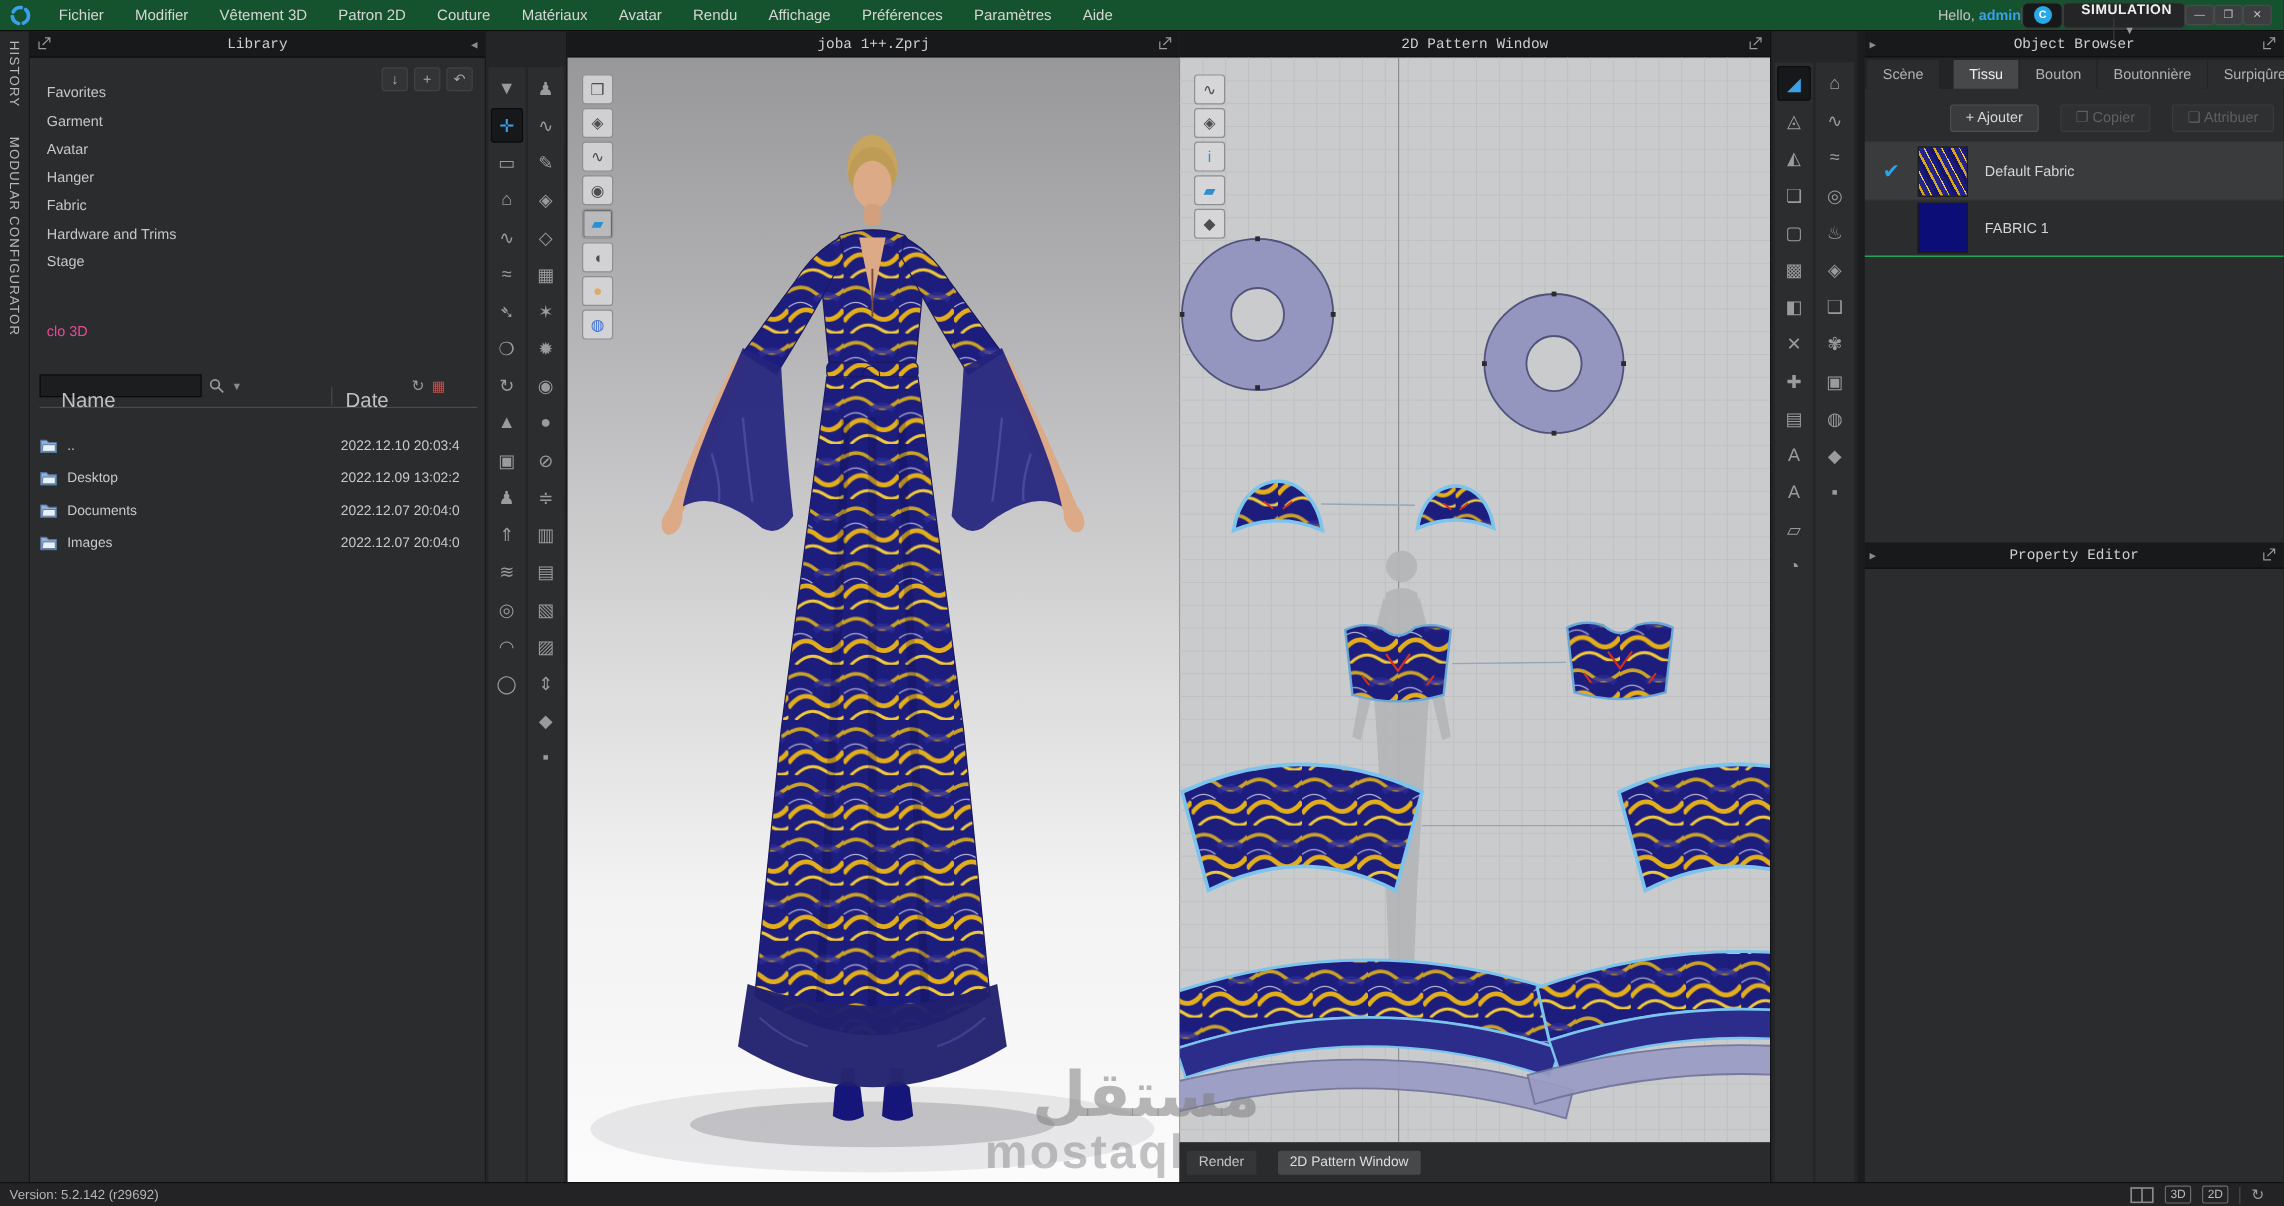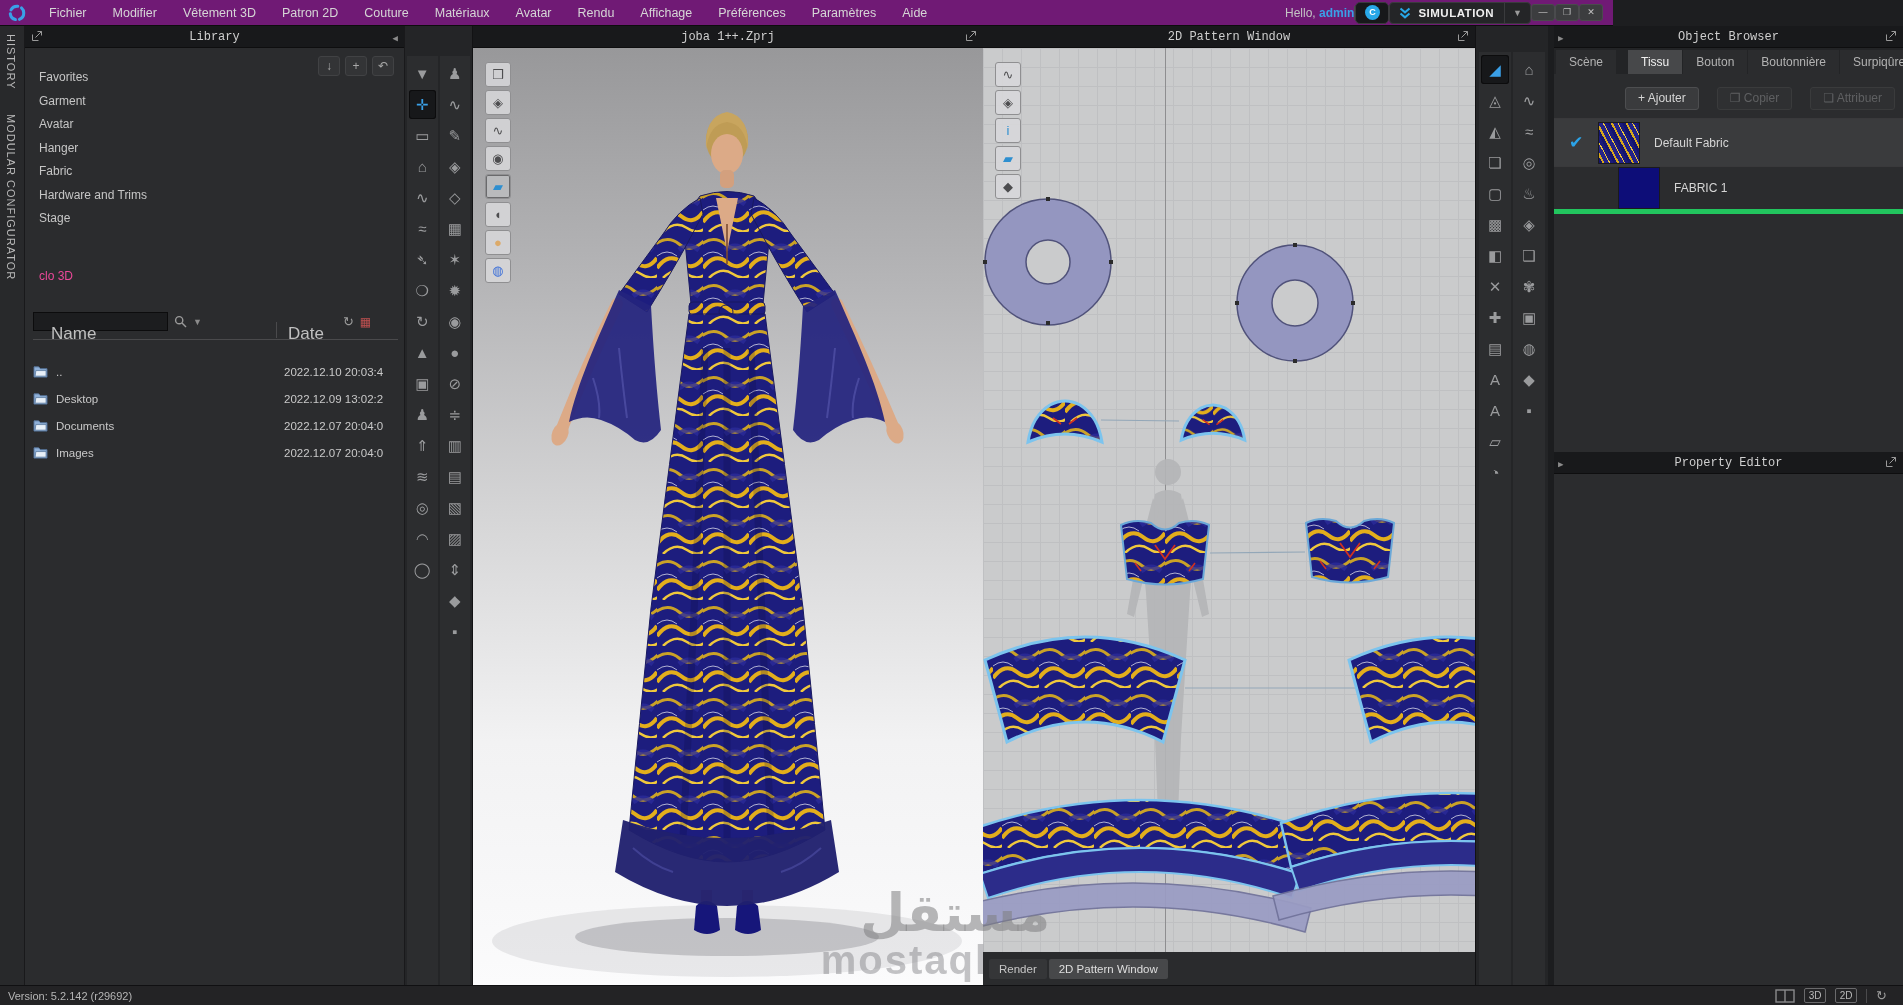"Fichier" #menubar { background: #701a75 -> #14532d; width: 1613px -> 1903px }
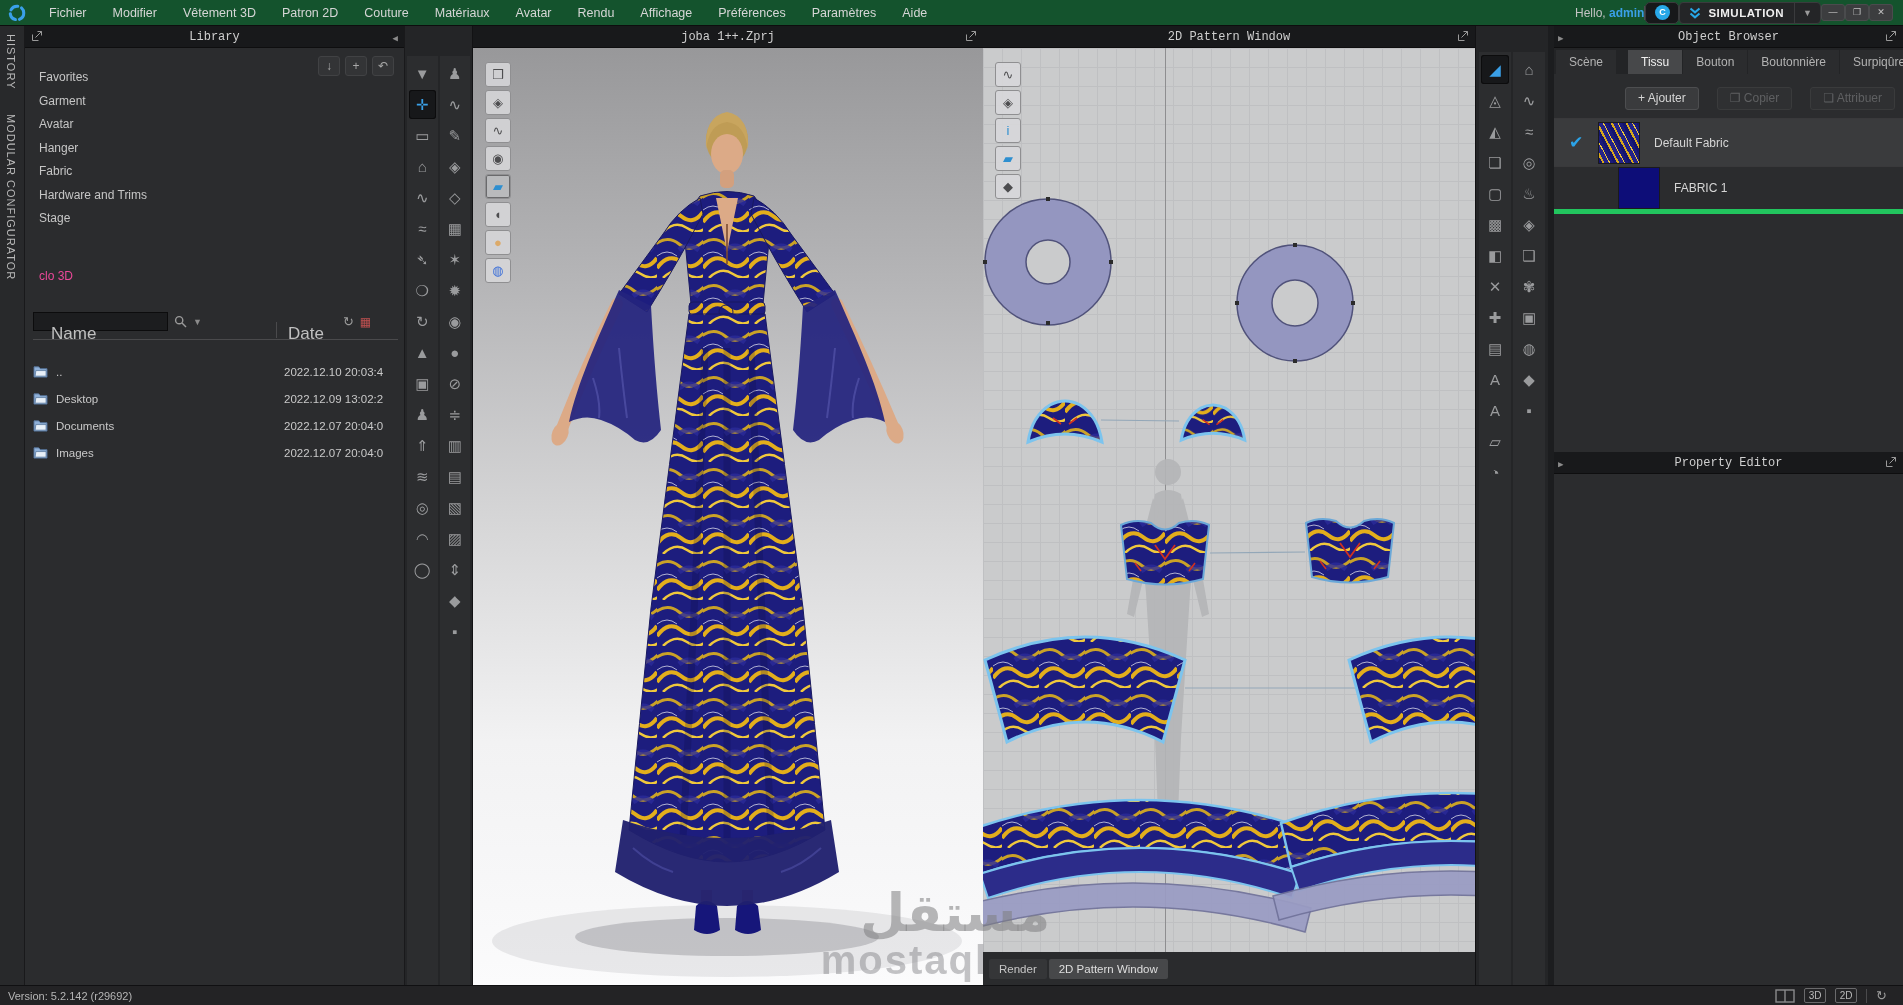"SIMULATION" #sim-btn { flex-direction: none -> column }
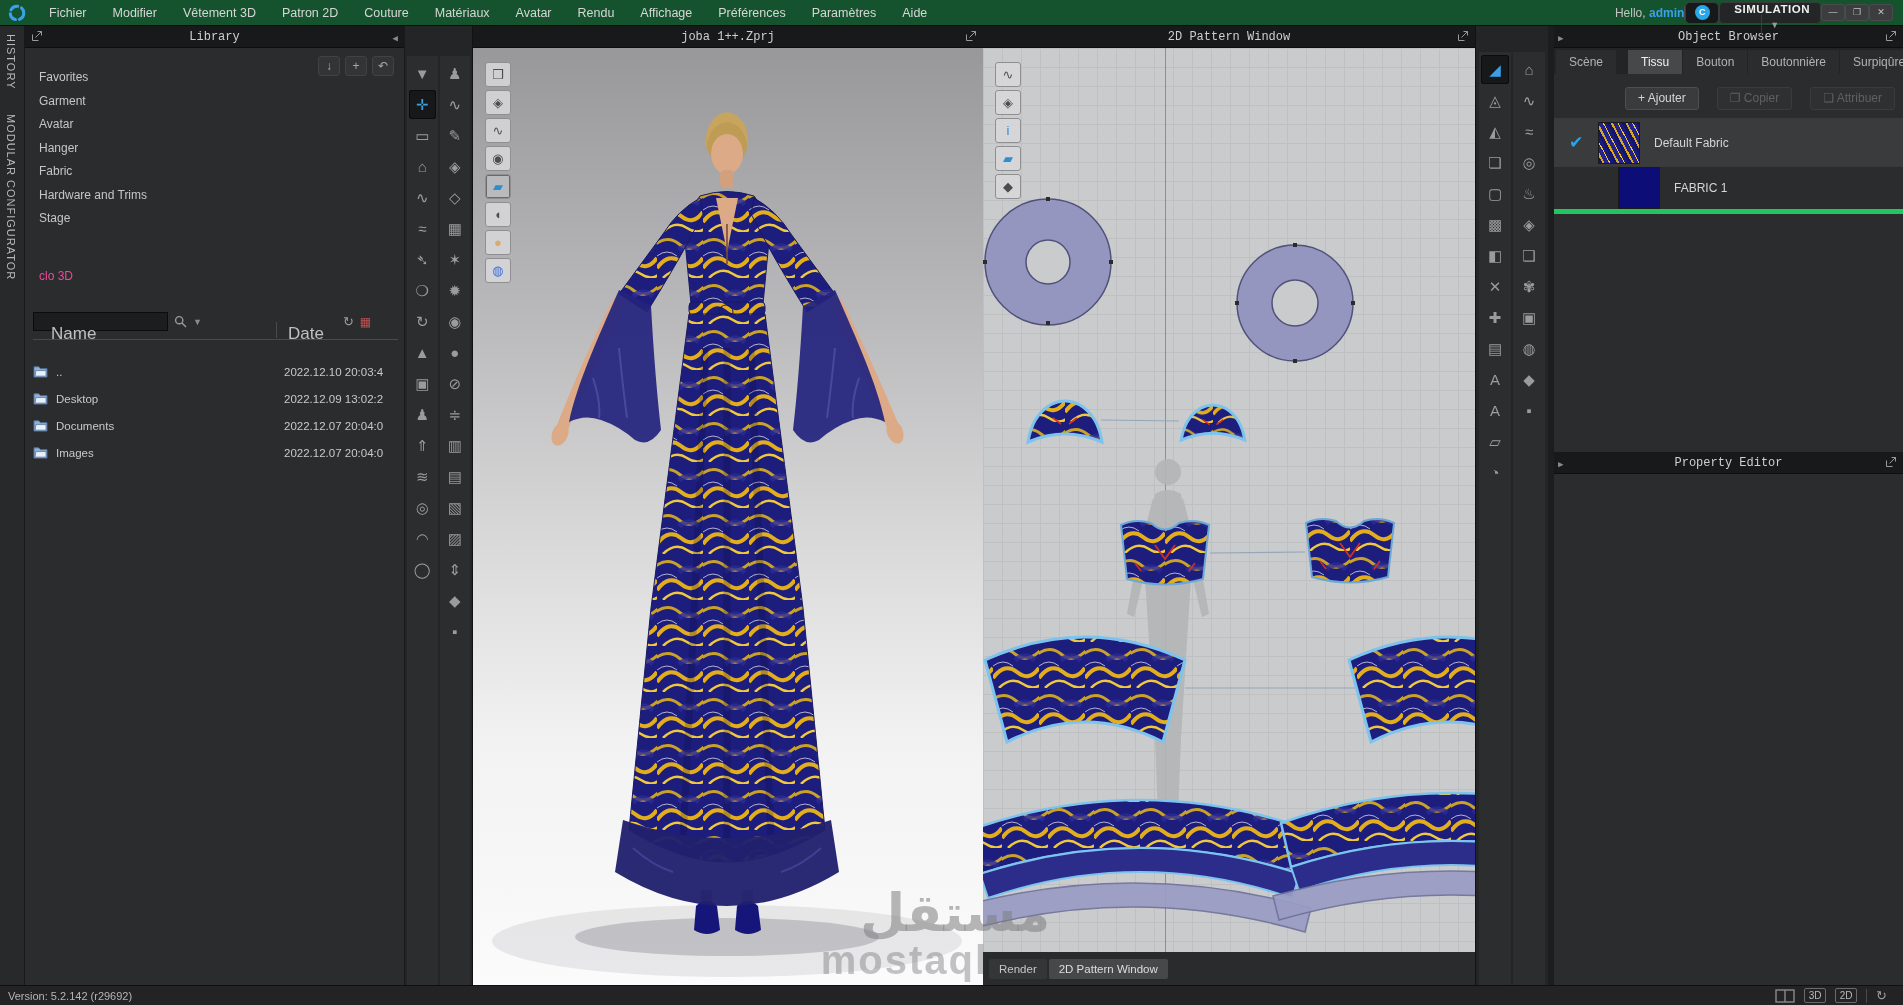"FABRIC 1" .fab-row:last-child { border-bottom: 5px solid #22c55e -> 1px solid #22c55e; padding-left: 20px -> none }
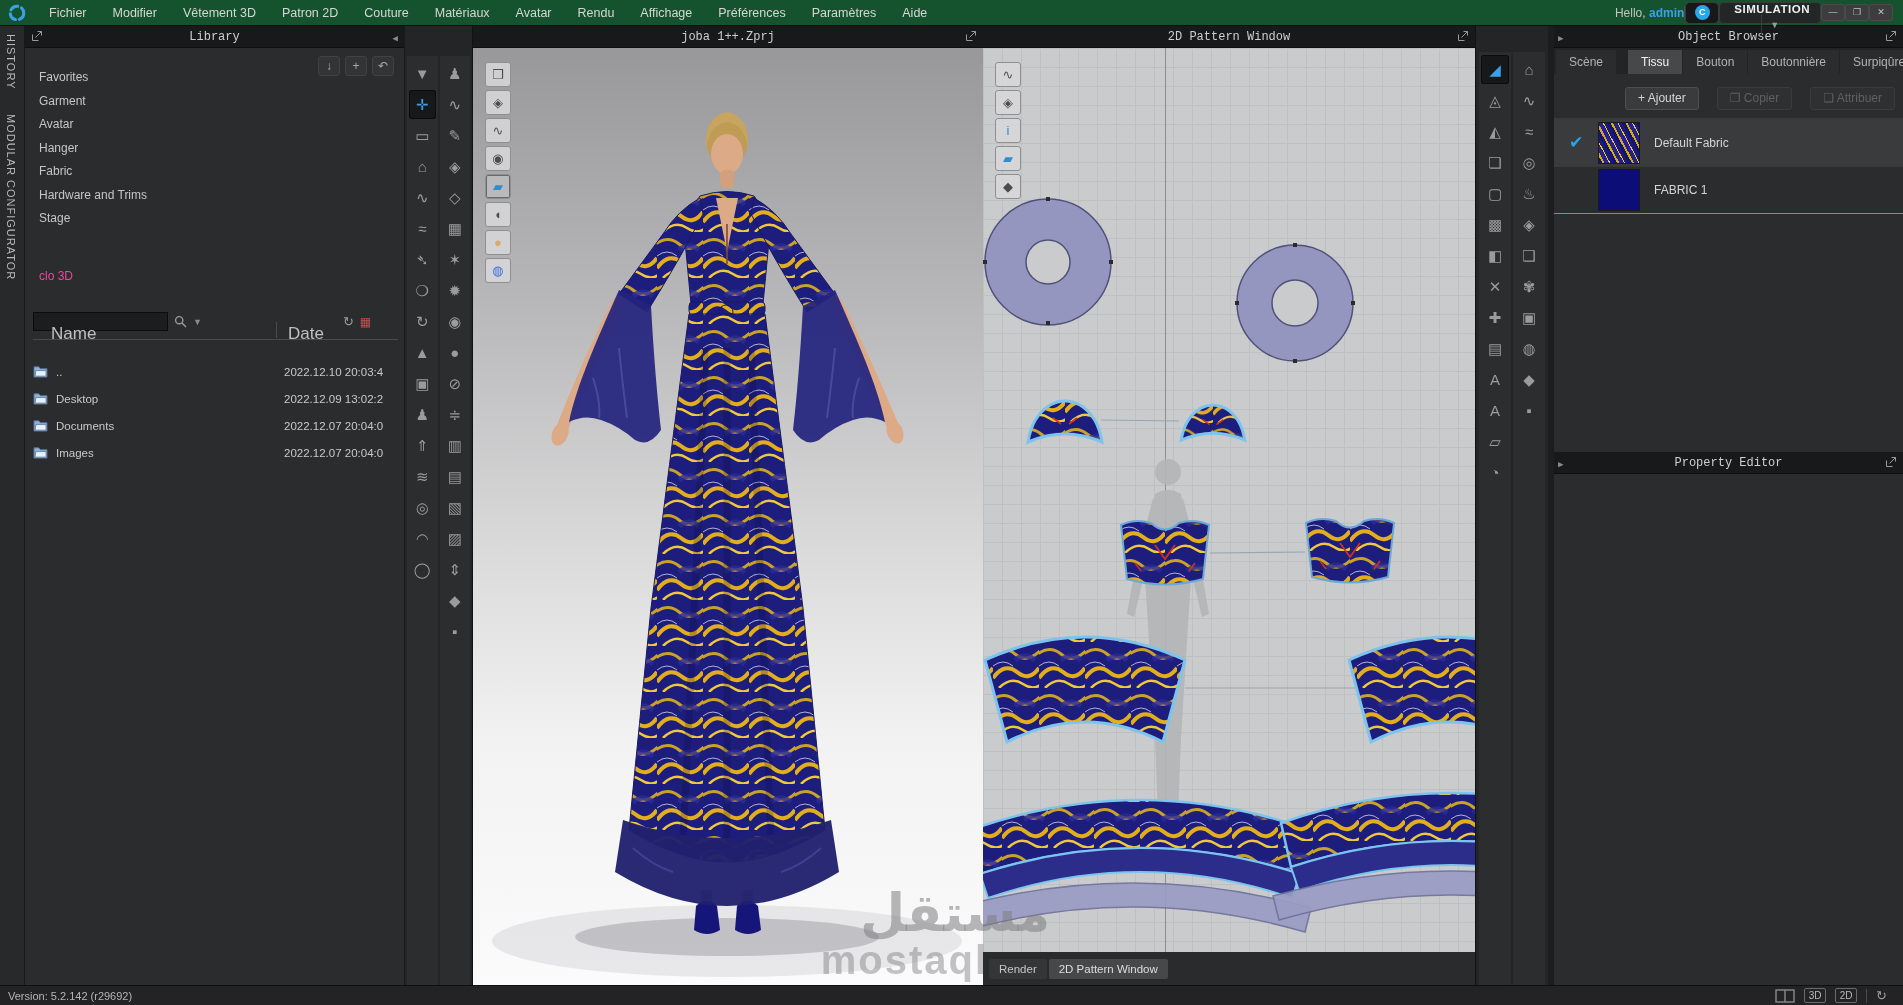"Render" #view2d-bottom { gap: 2px -> 18px }
